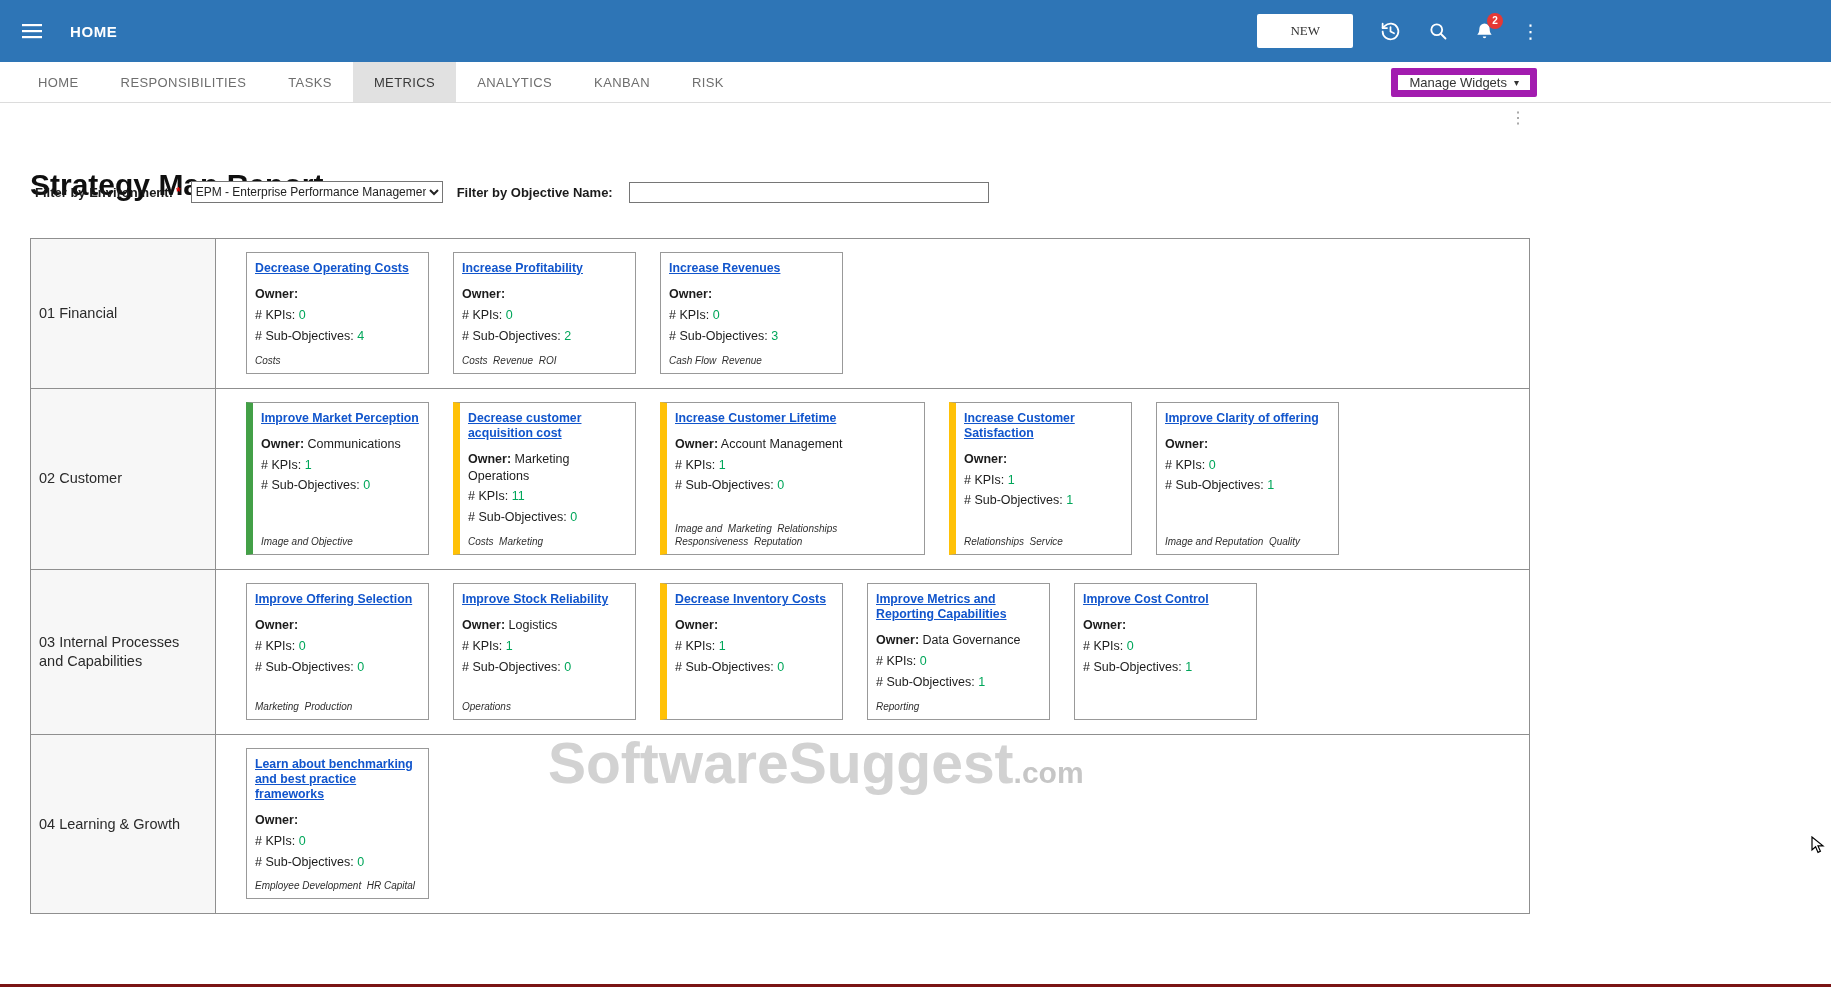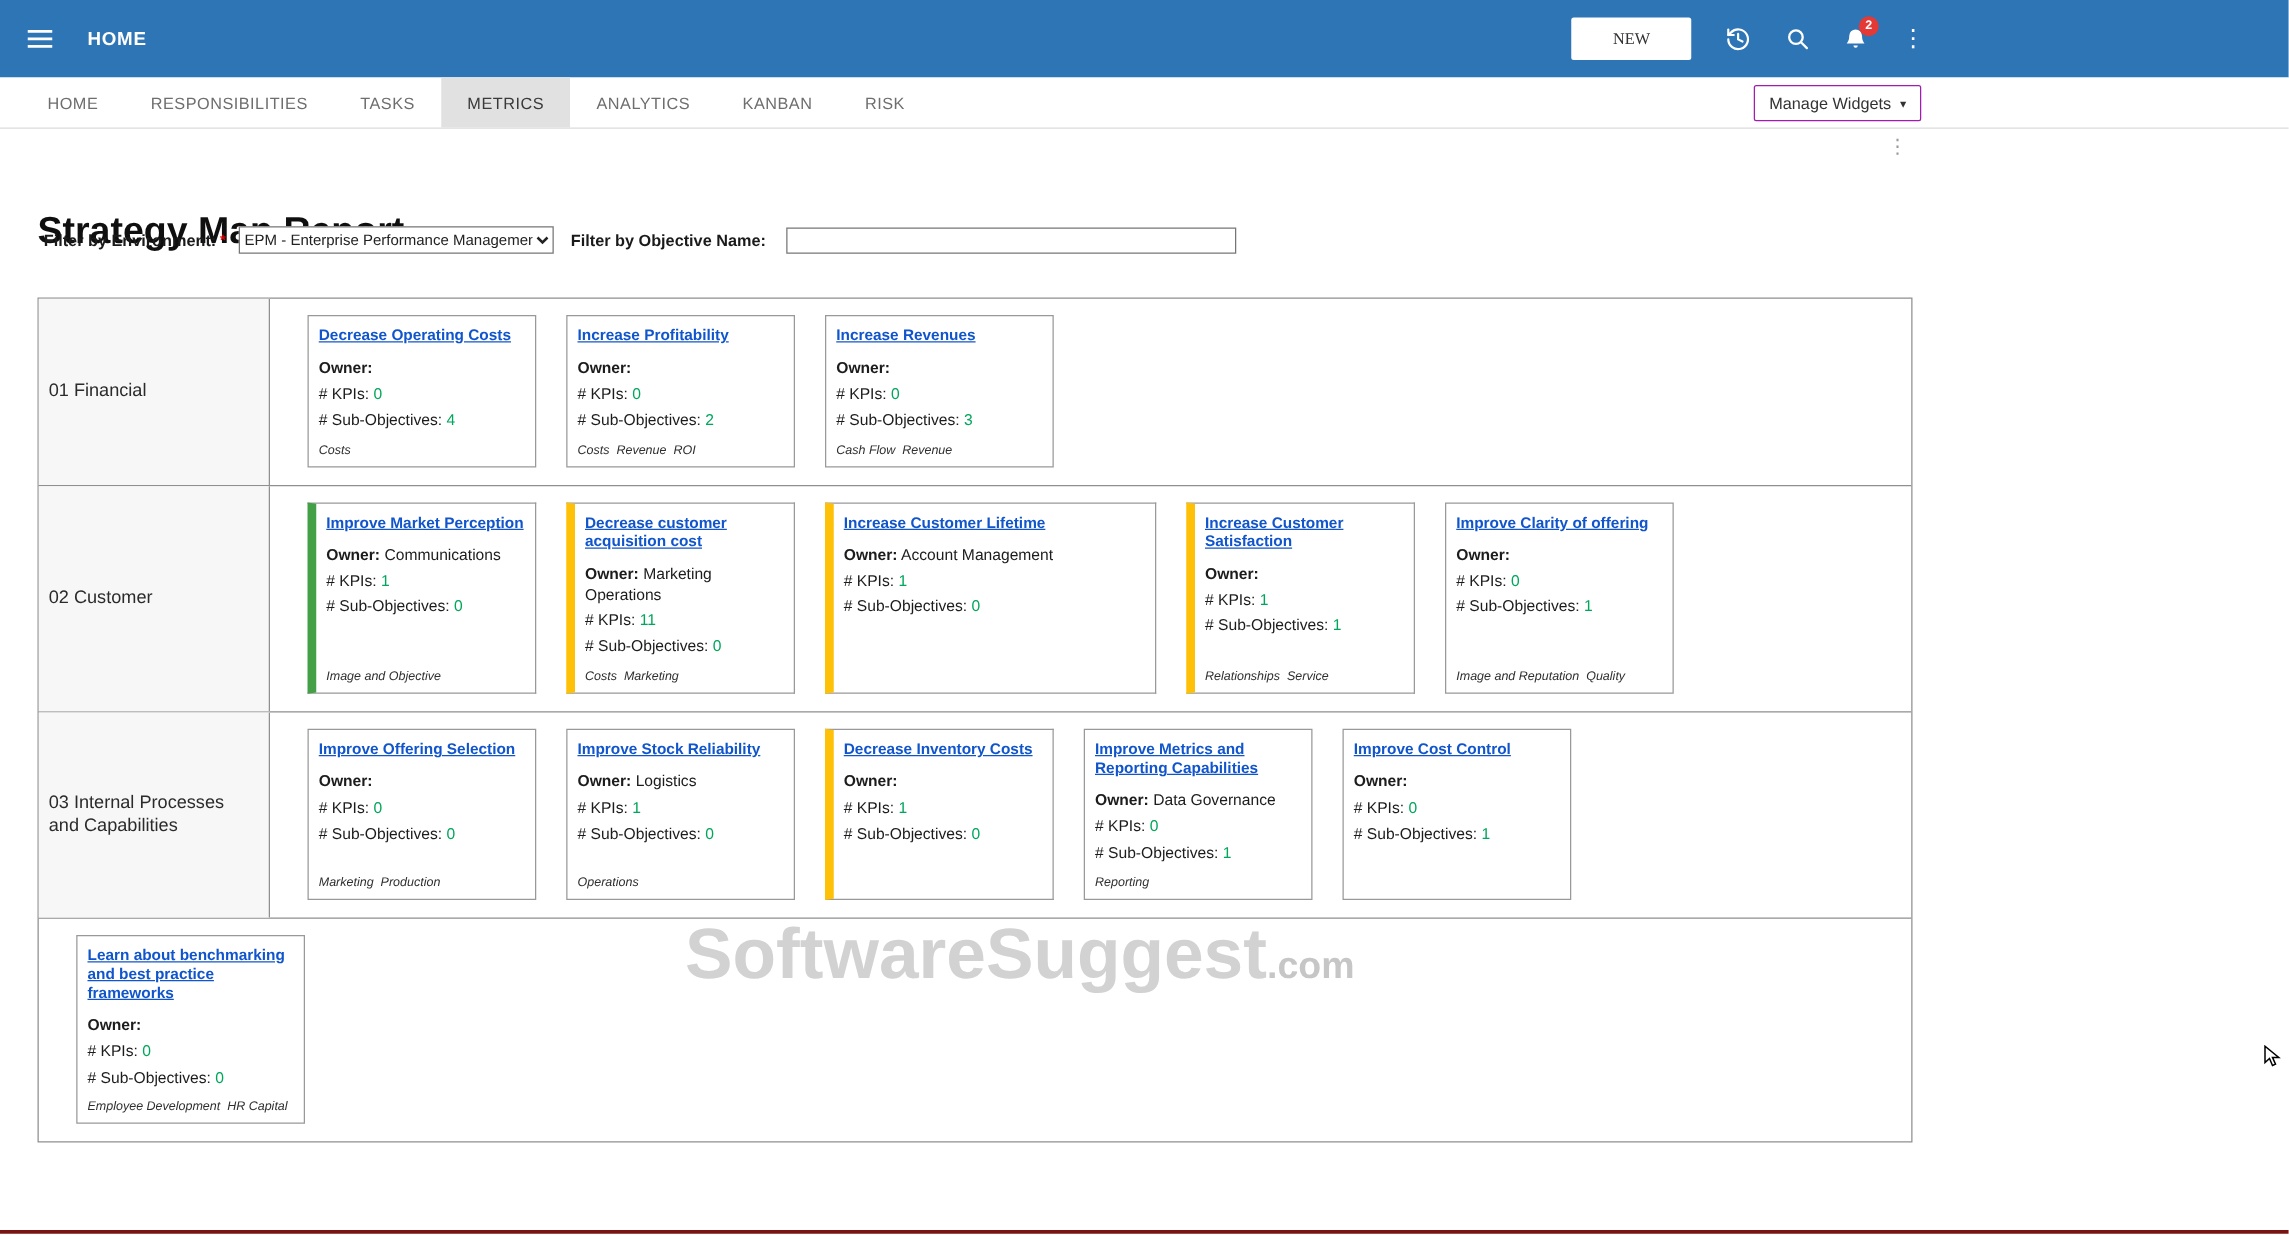"Manage Widgets" .manage-widgets { border: 1px solid #a21caf -> 7px solid #a21caf }
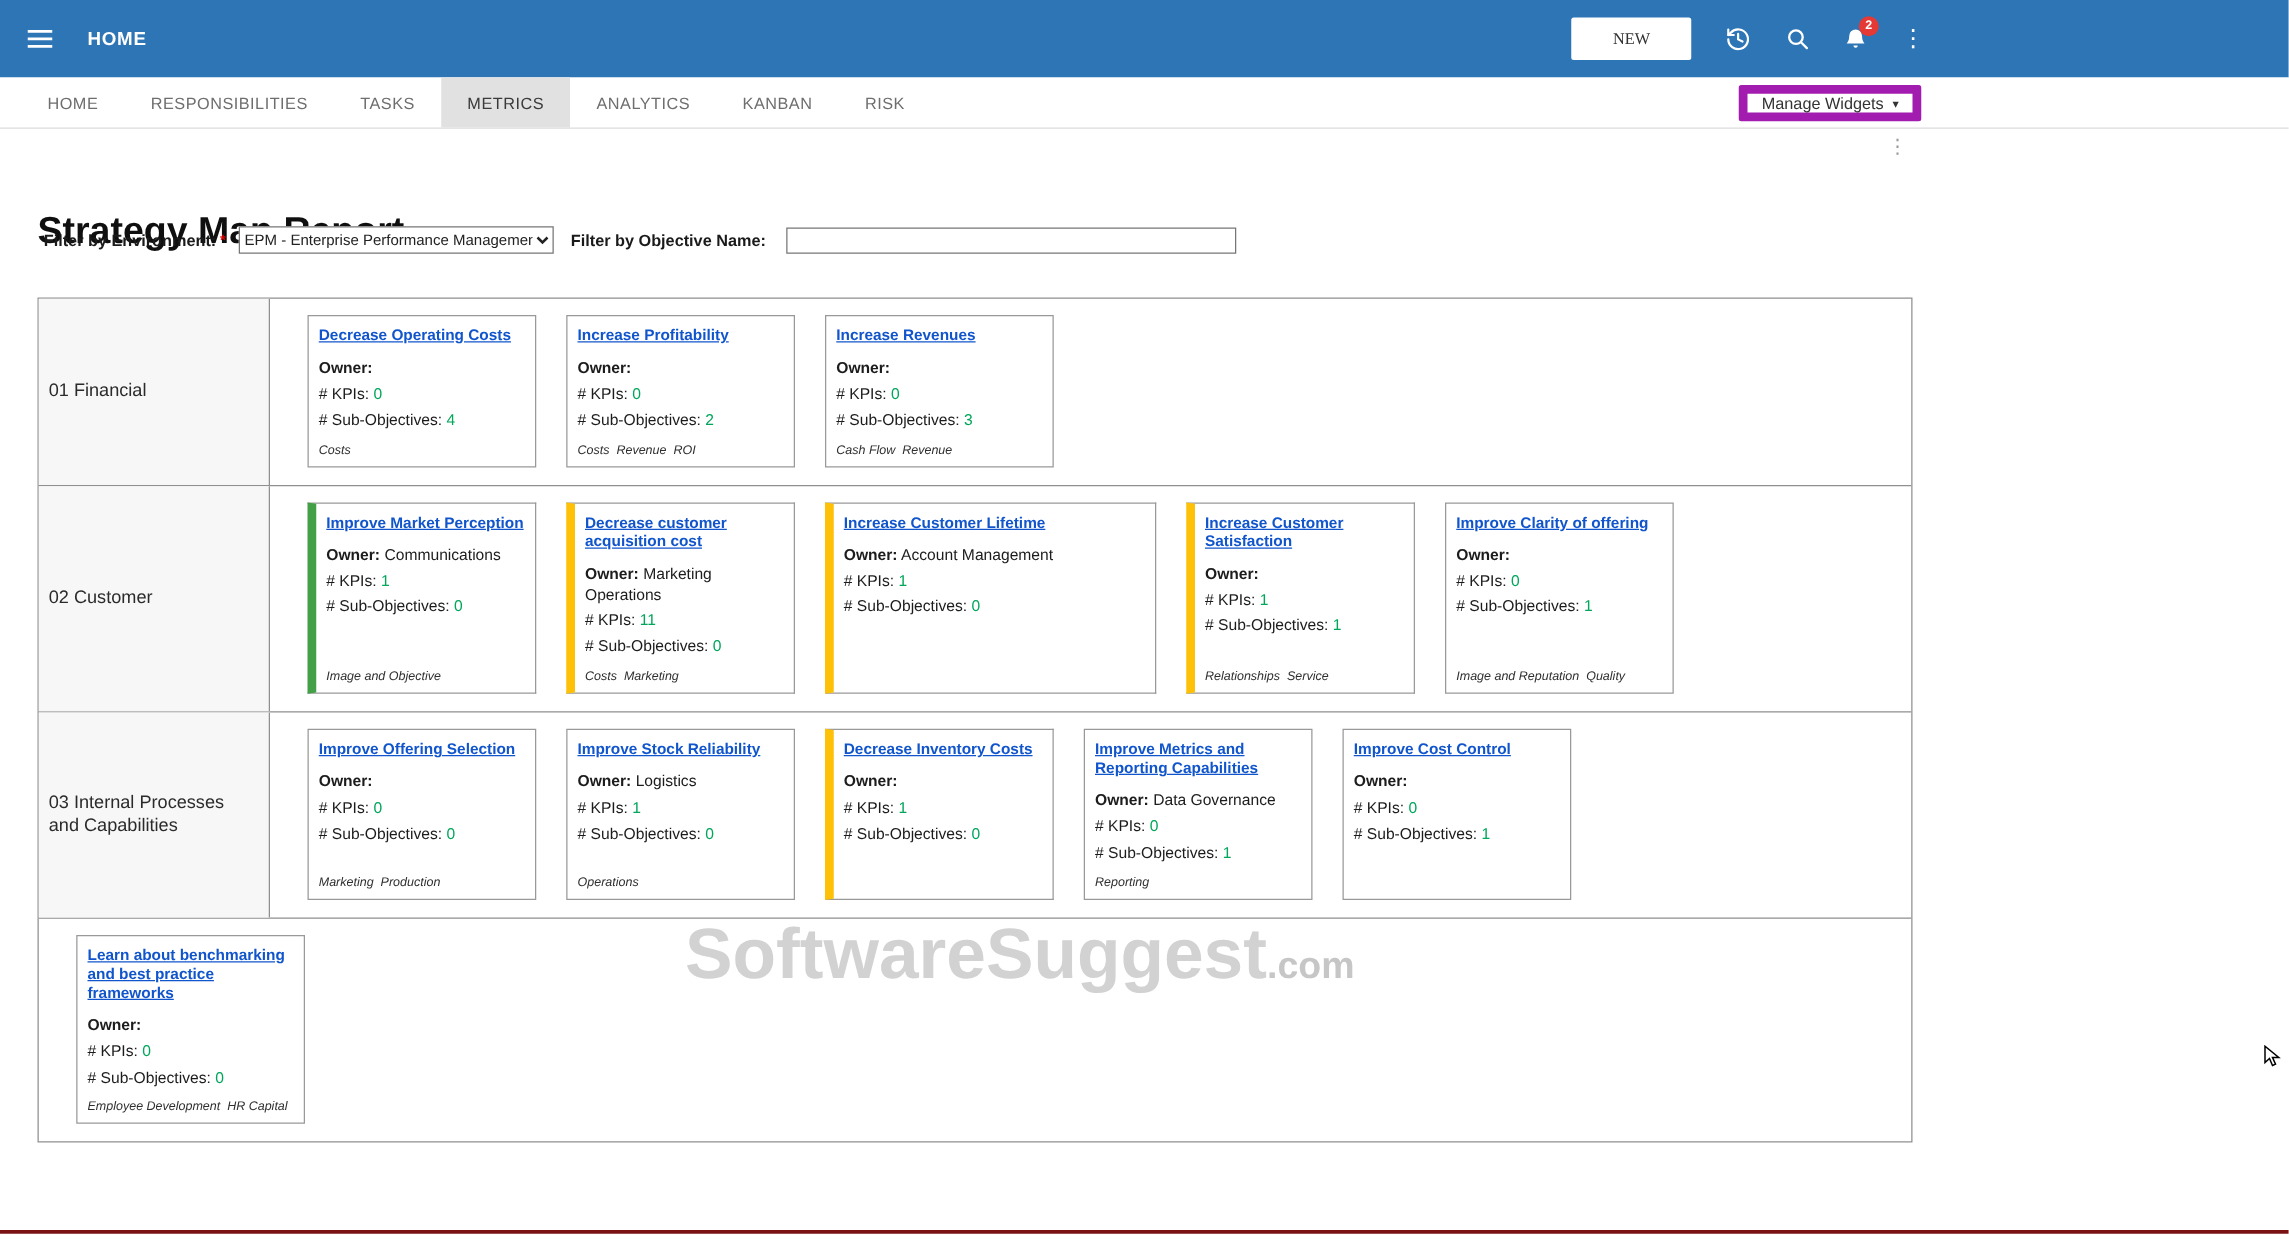"Image and Marketing Relationships" div.tags { html: none -> <div>Image and Marketing Relationships Responsiveness Reputation</div> }
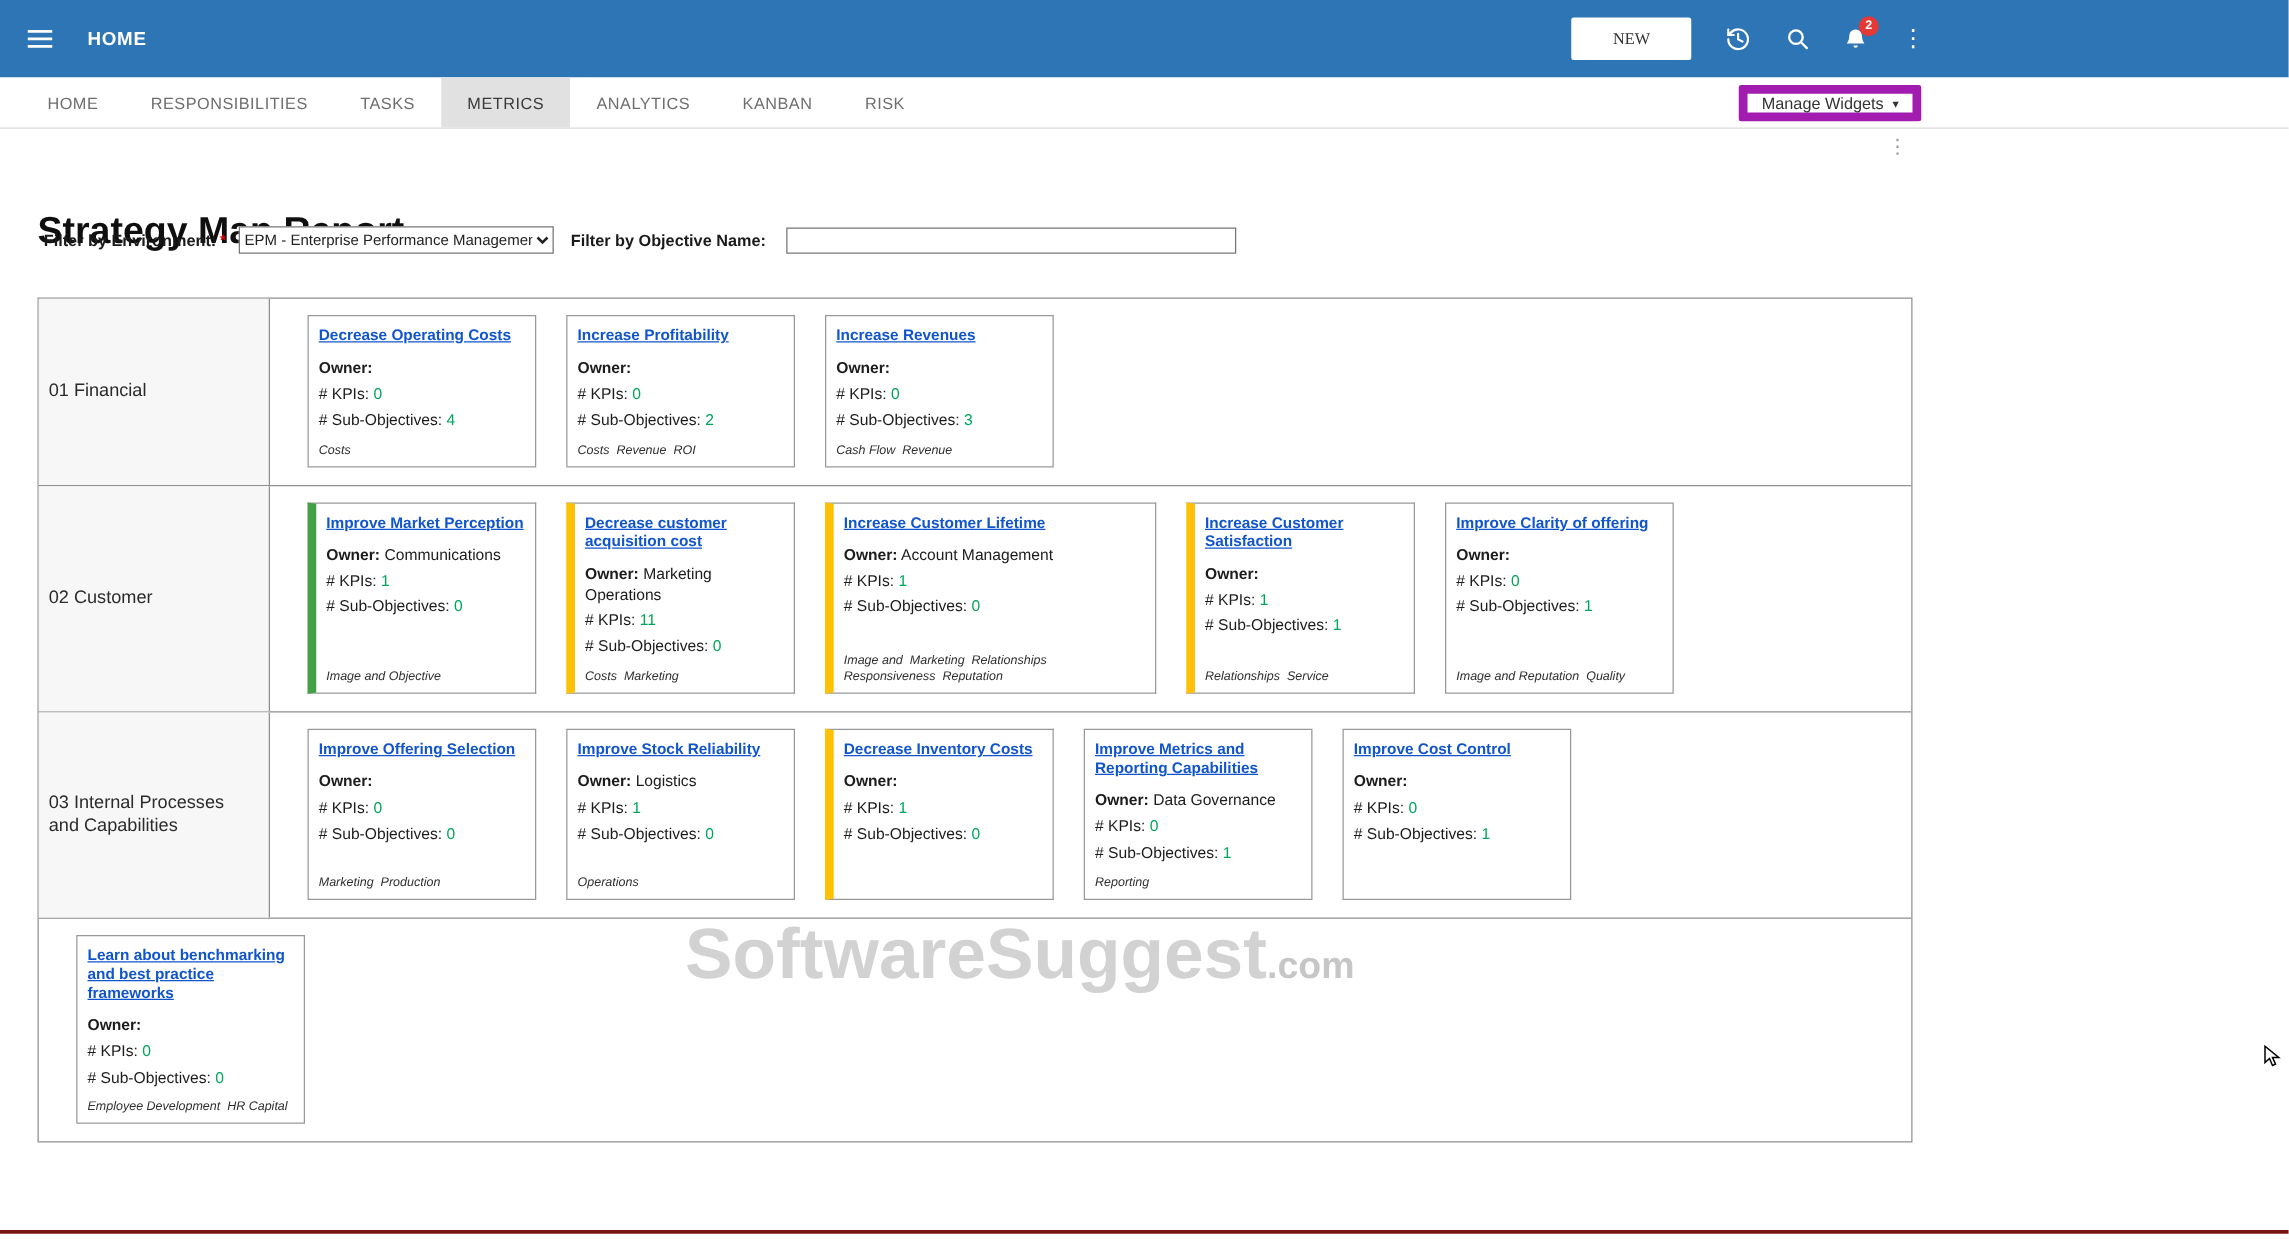"04 Learning & Growth" div.rlabel { html: none -> <div>04 Learning &amp; Growth</div> }
